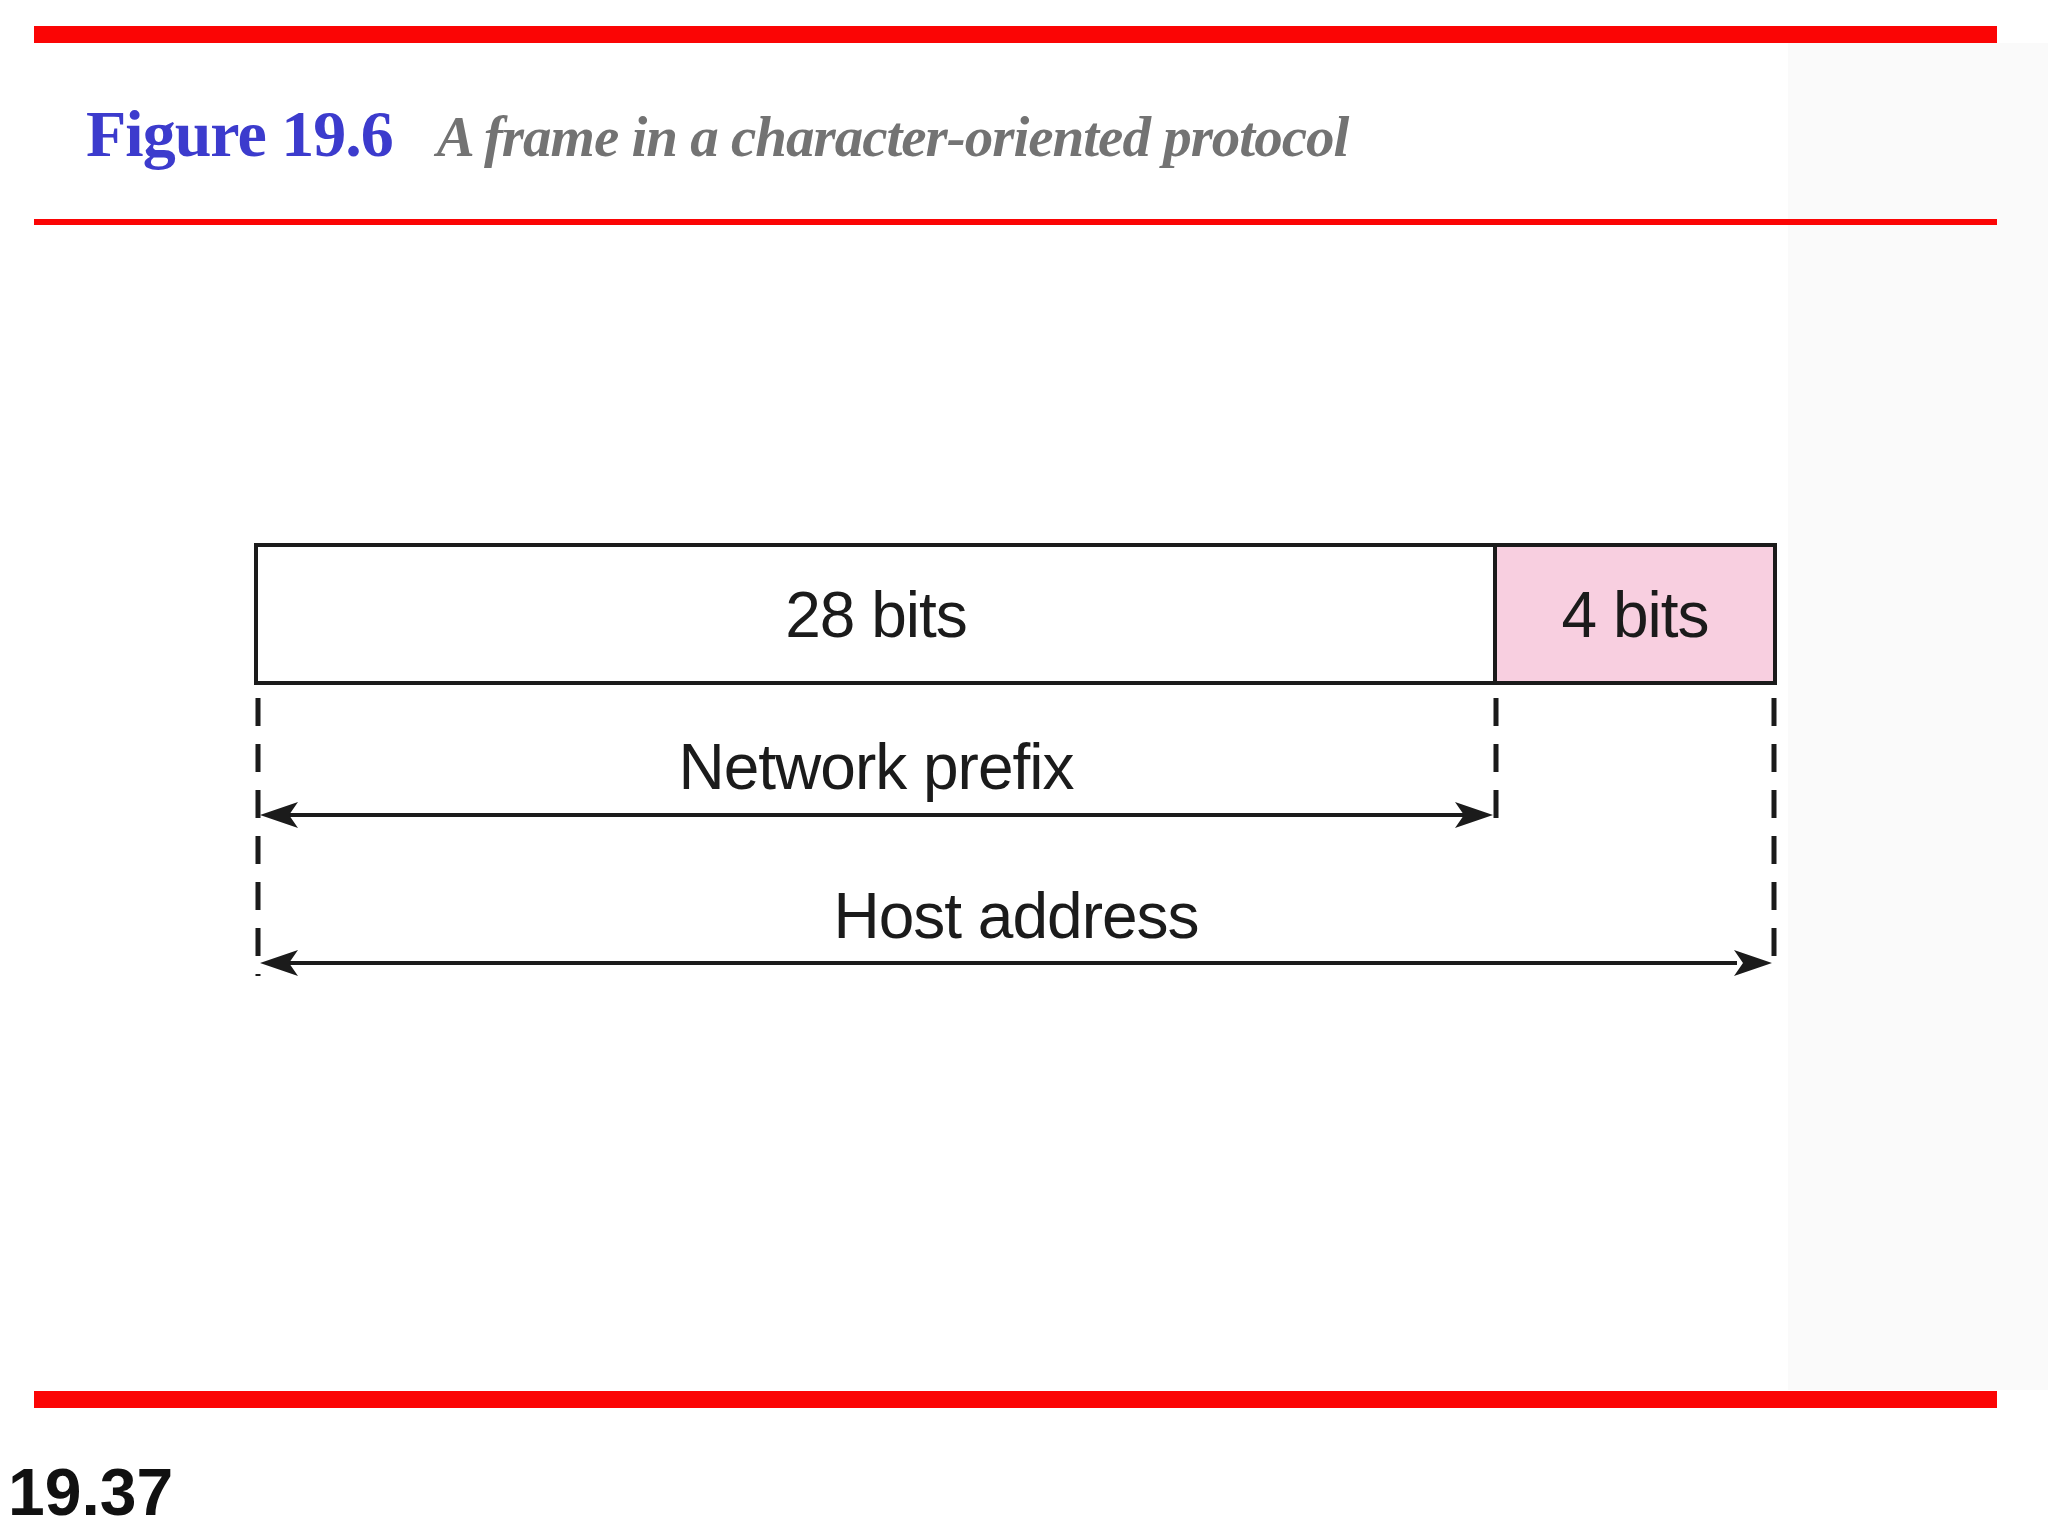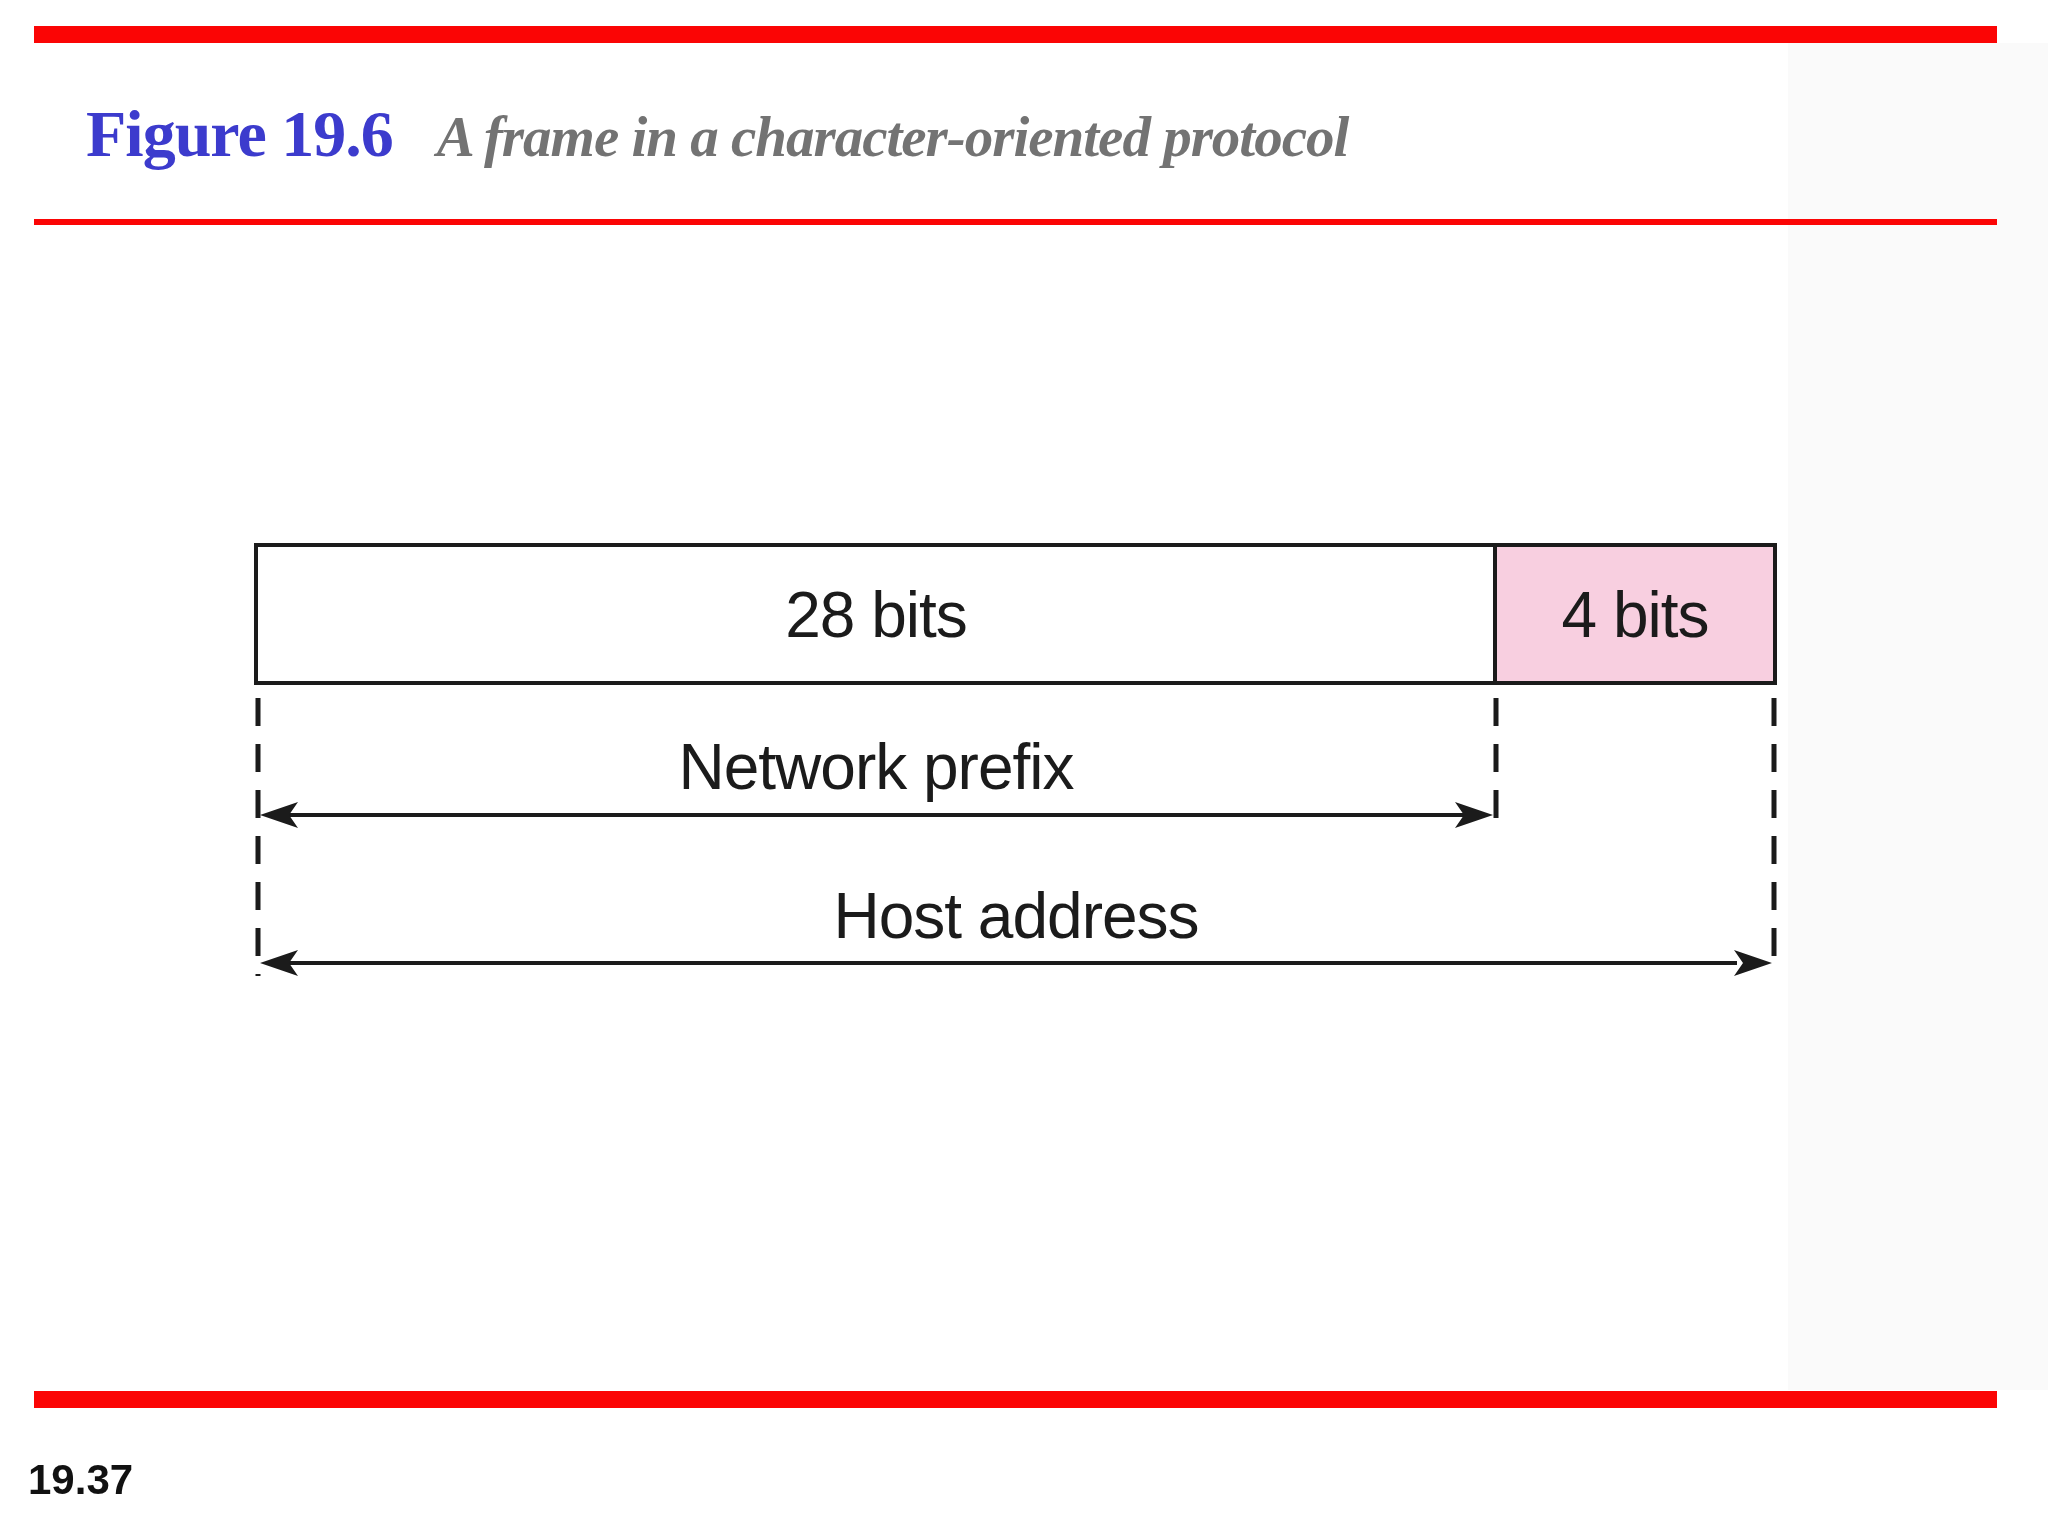"19.37" .page-number { font-size: 42px -> 66px; margin-left: 20px -> none }
